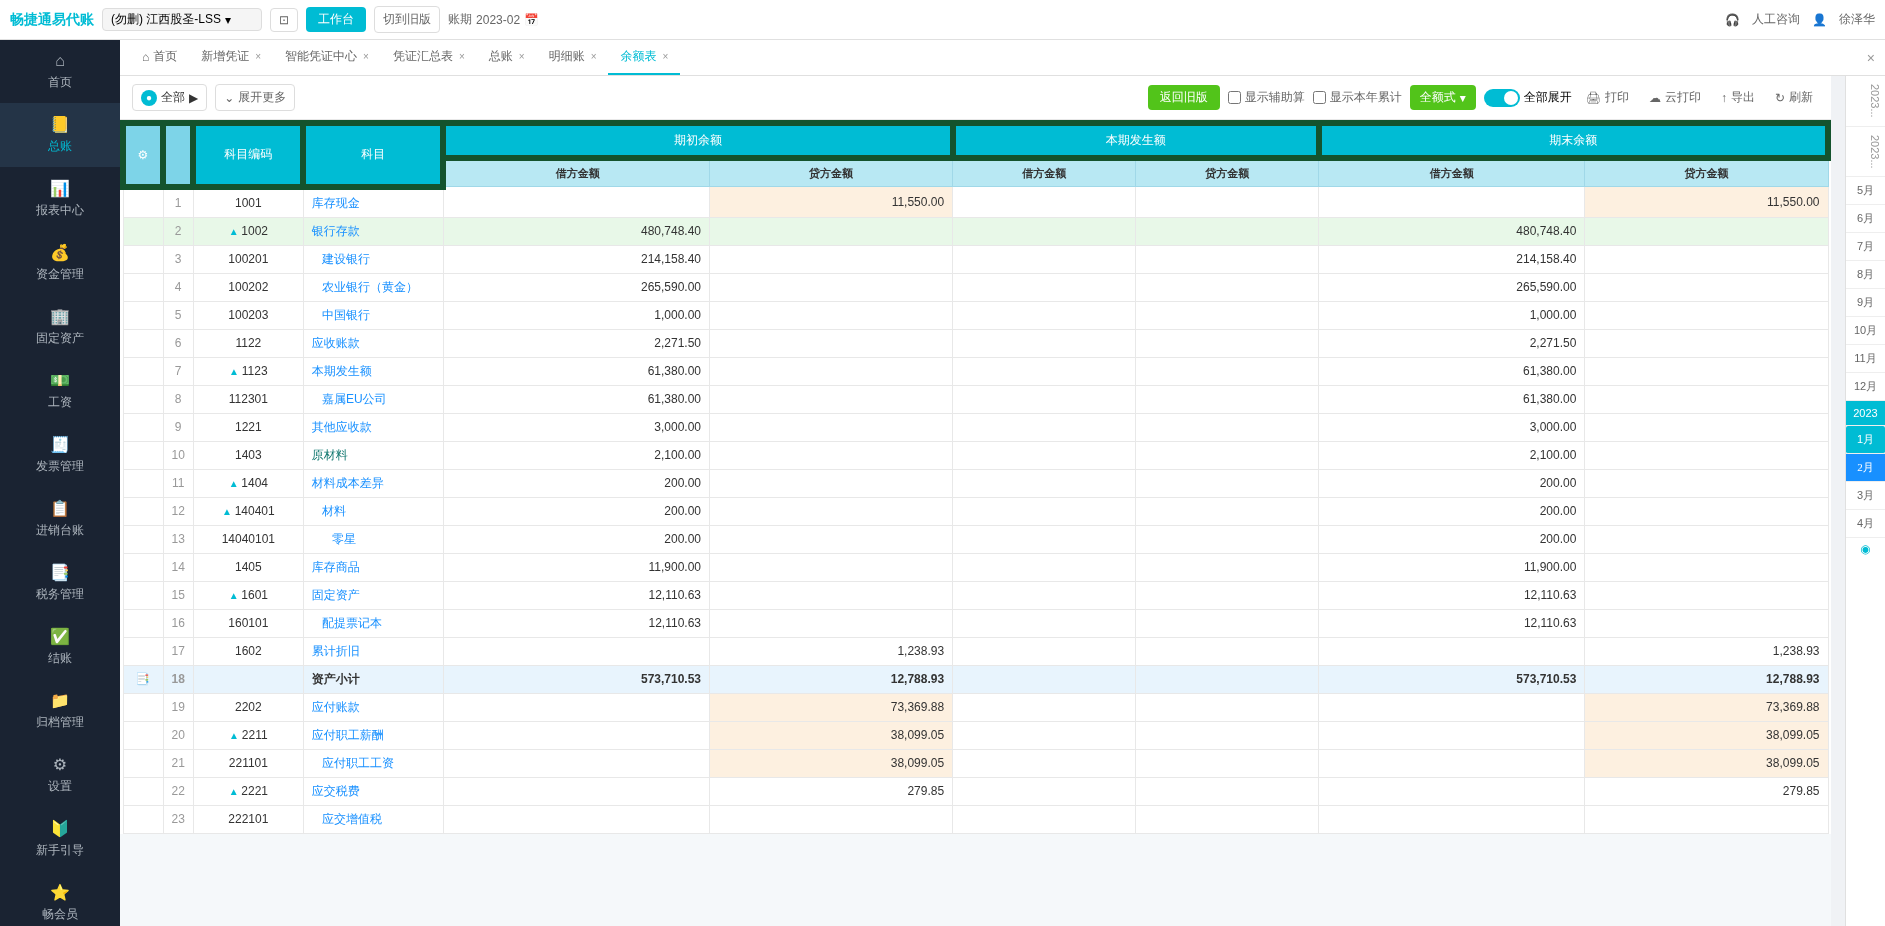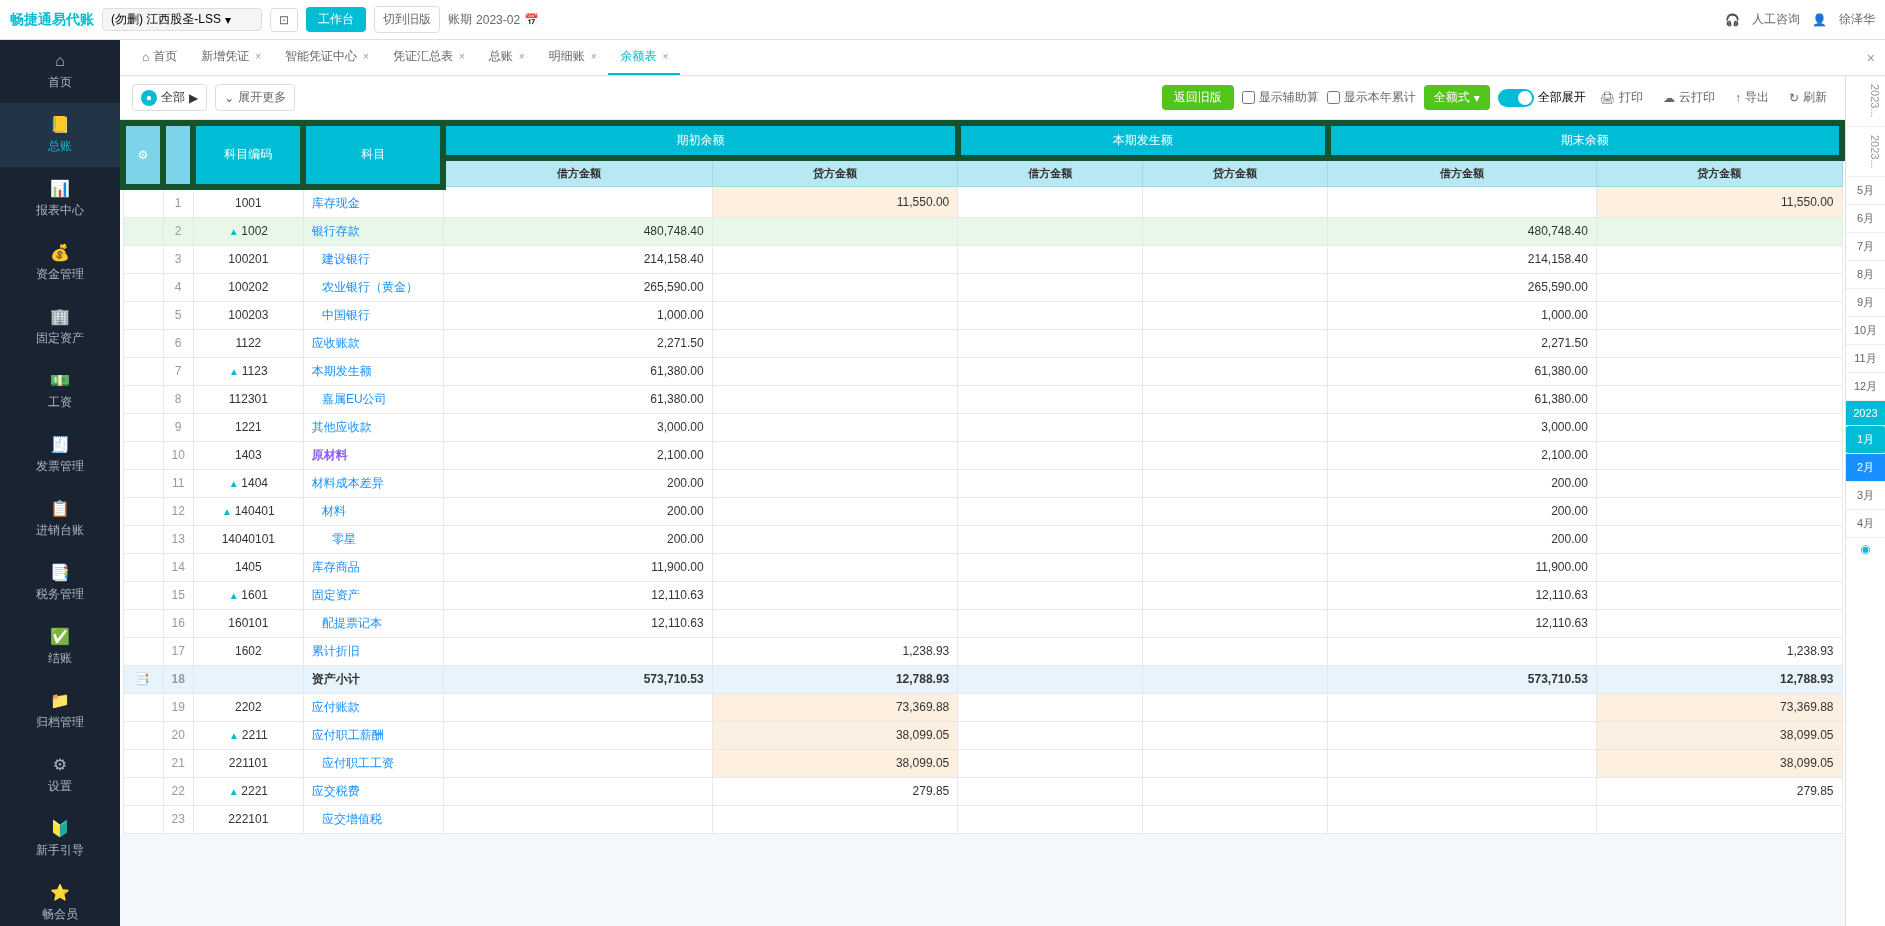"5月" .right-panel { margin-left: none -> 14px }
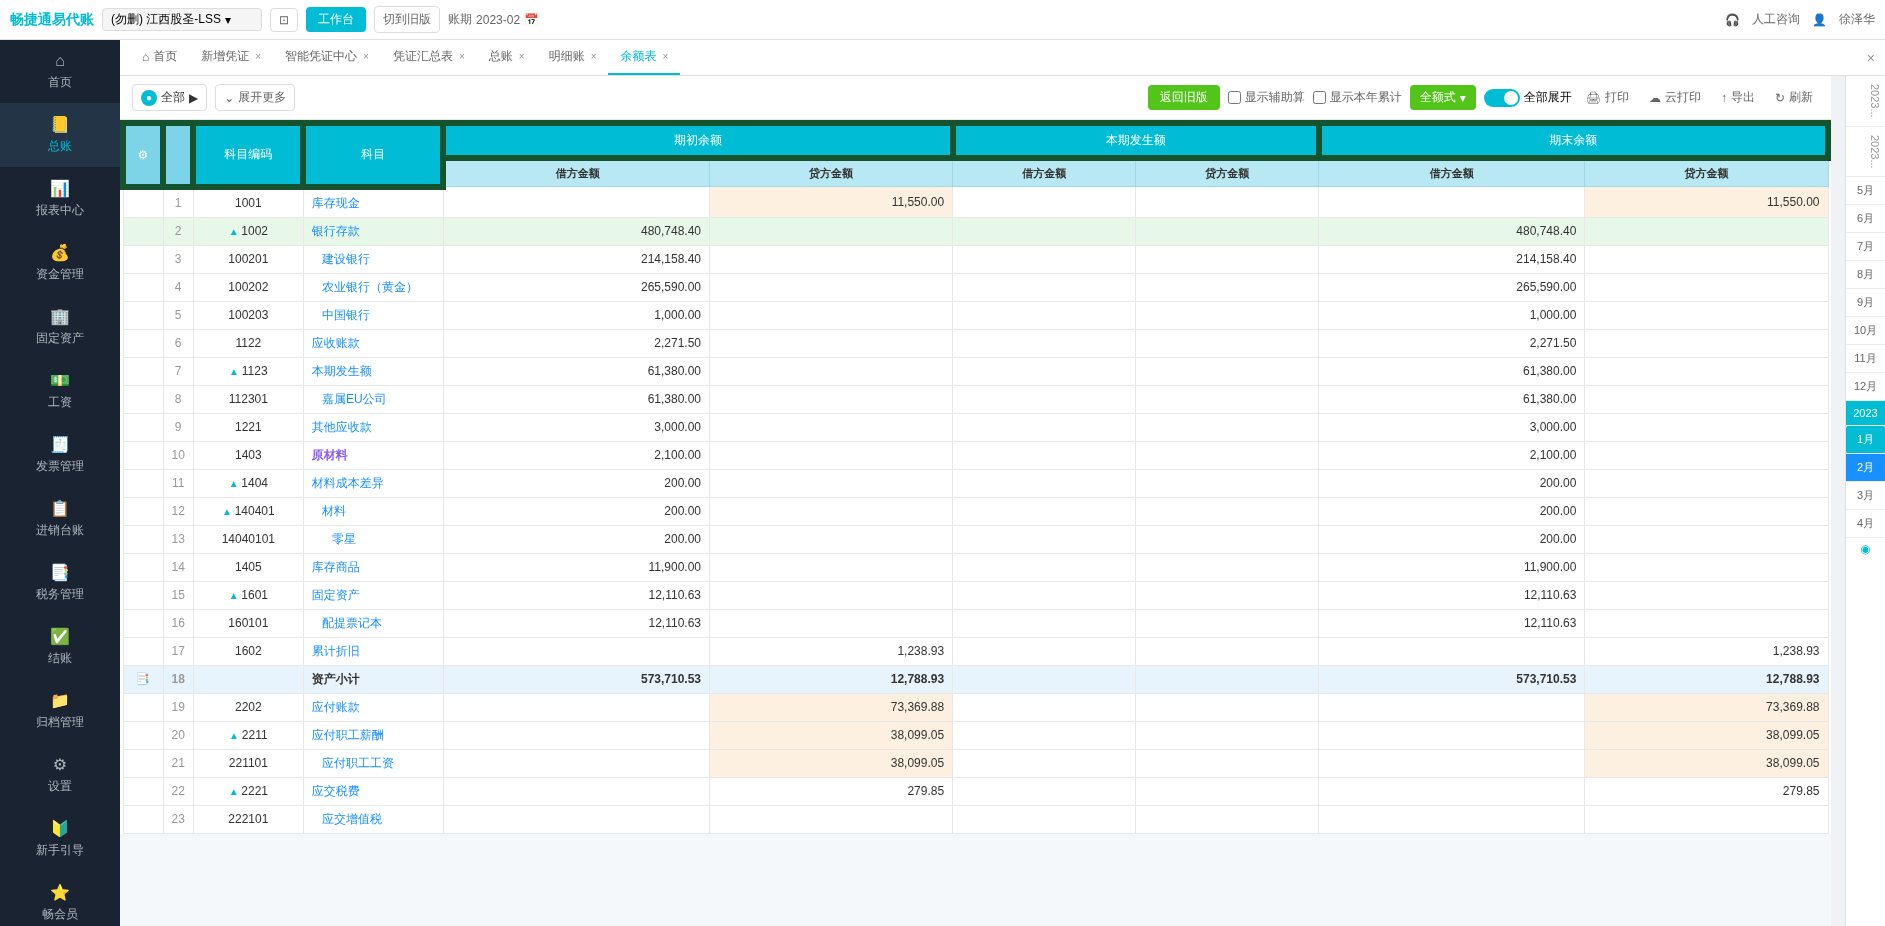"原材料" a { color: #8b5cf6 -> #0f766e; font-weight: bold -> none }
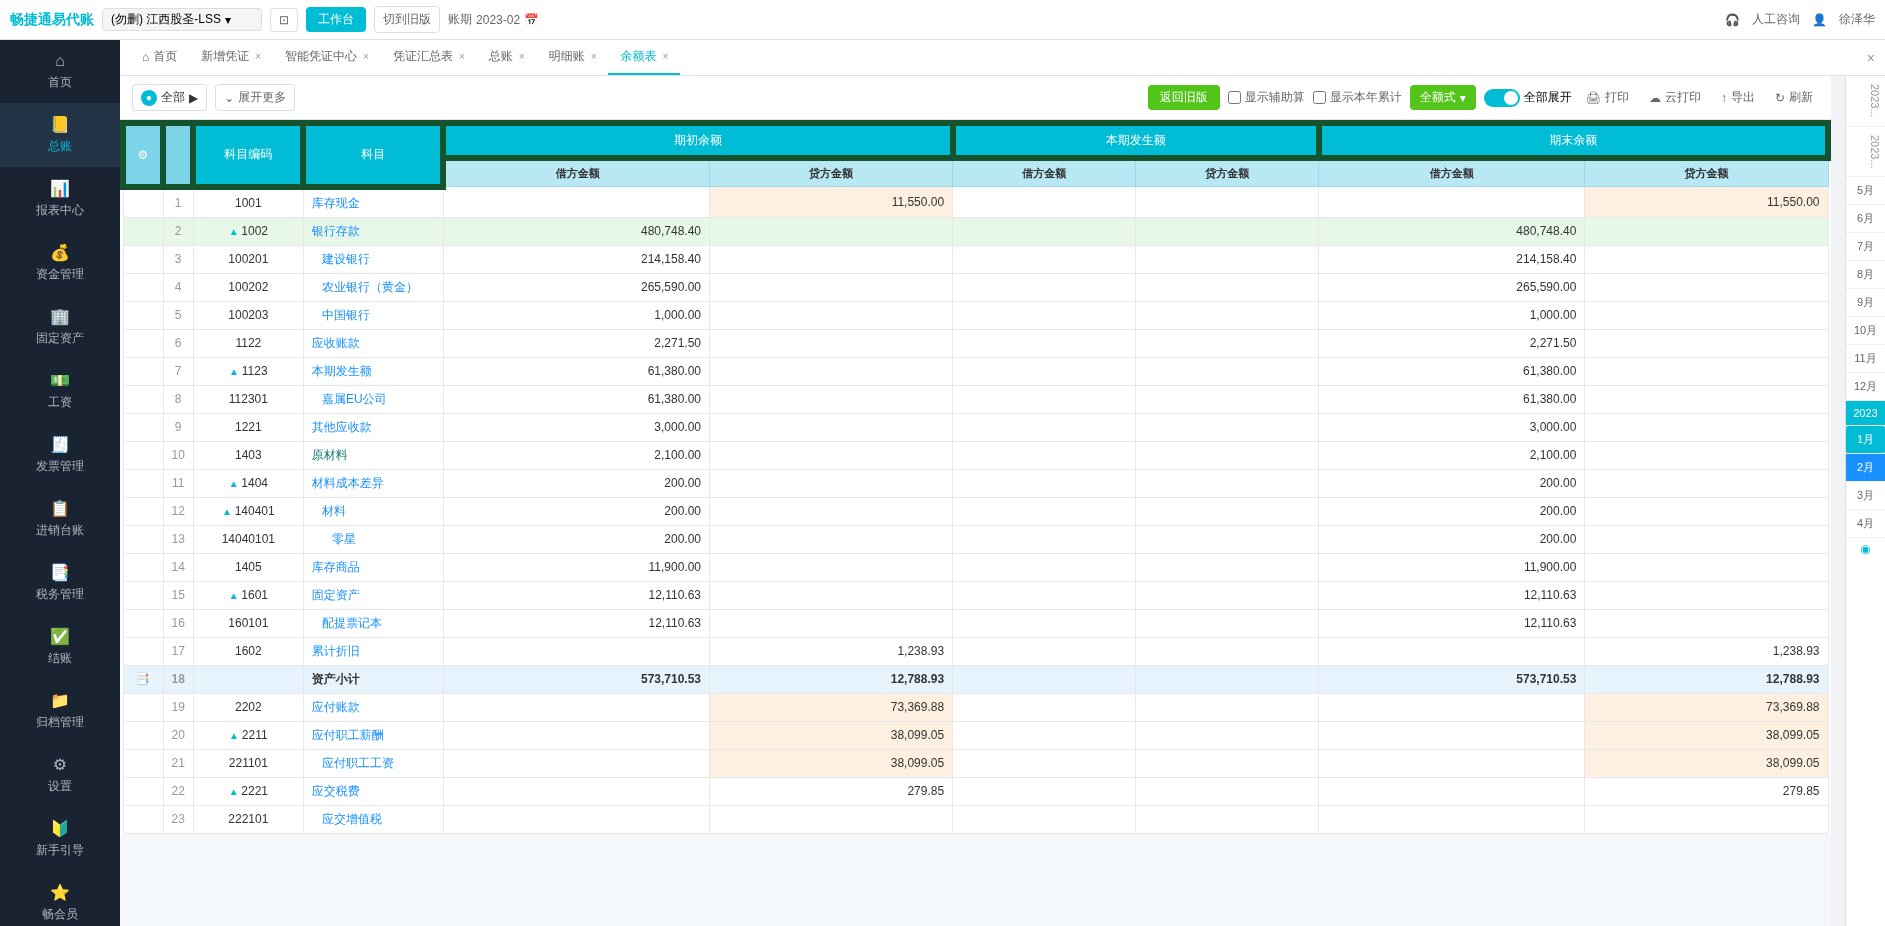"2月" div.right-panel-item { font-family: none -> Liberation Serif, serif }
